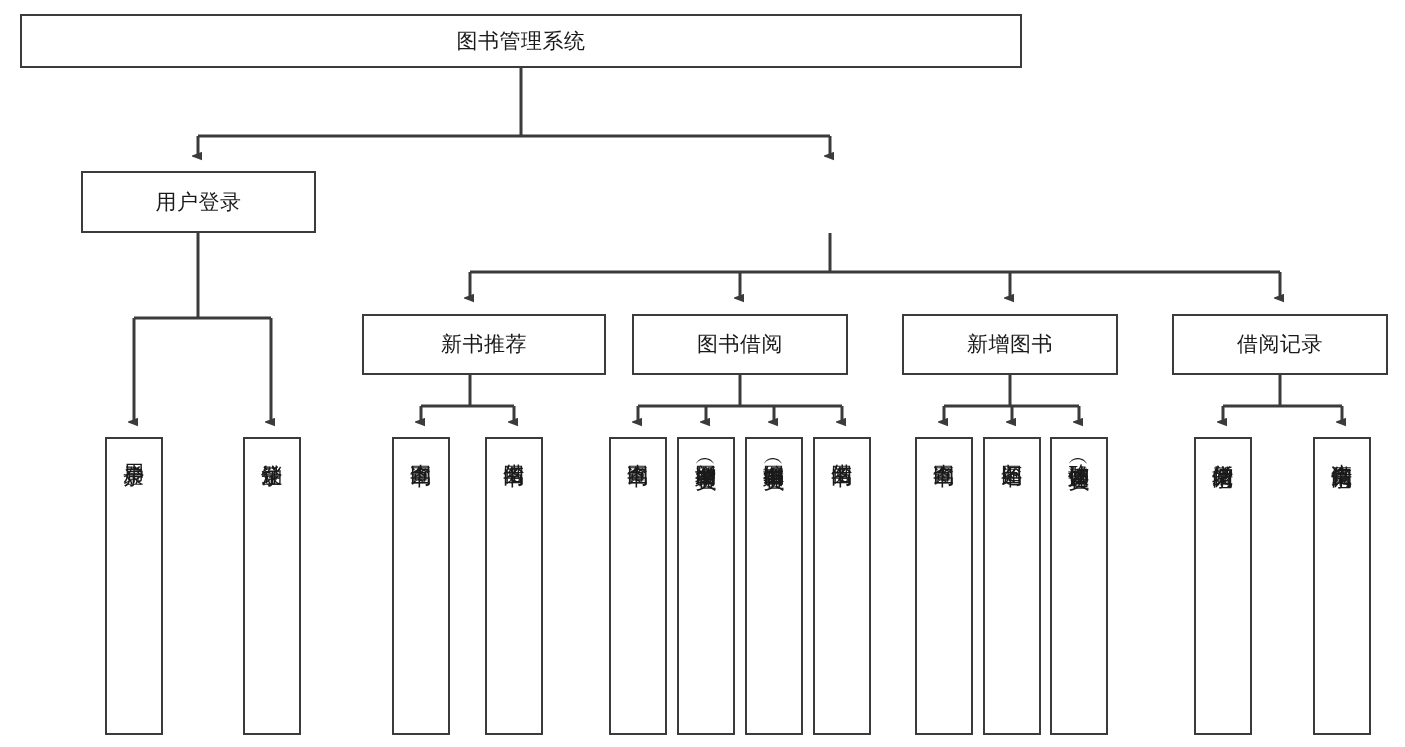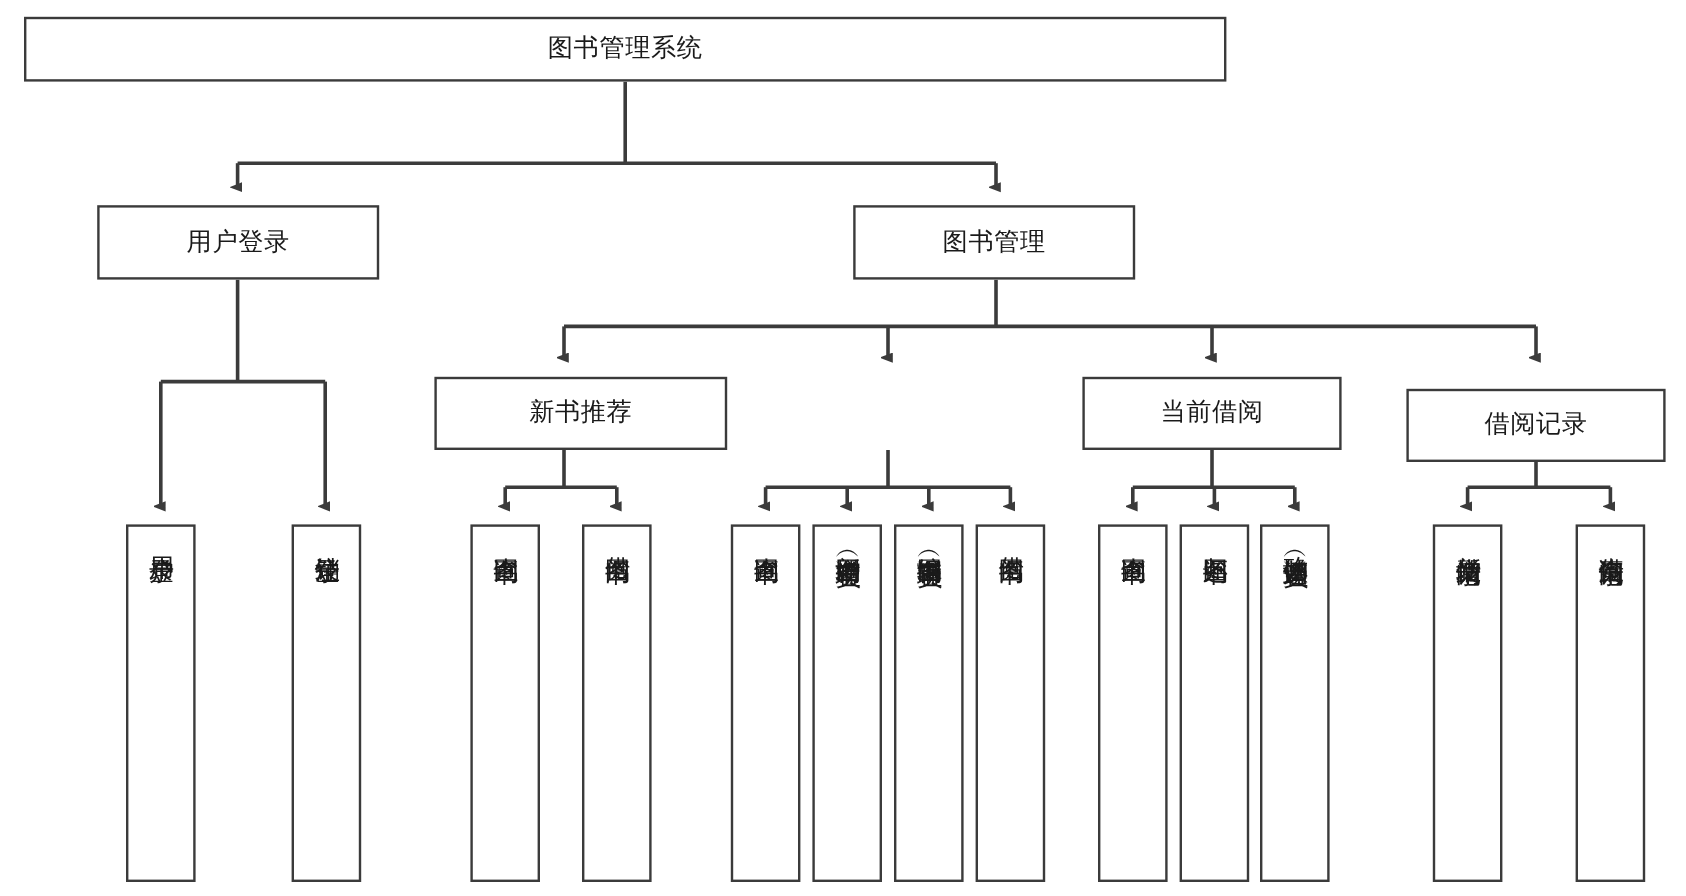"图书管理" div.node { html: <div> <span>图书管理</span> </div> -> none }
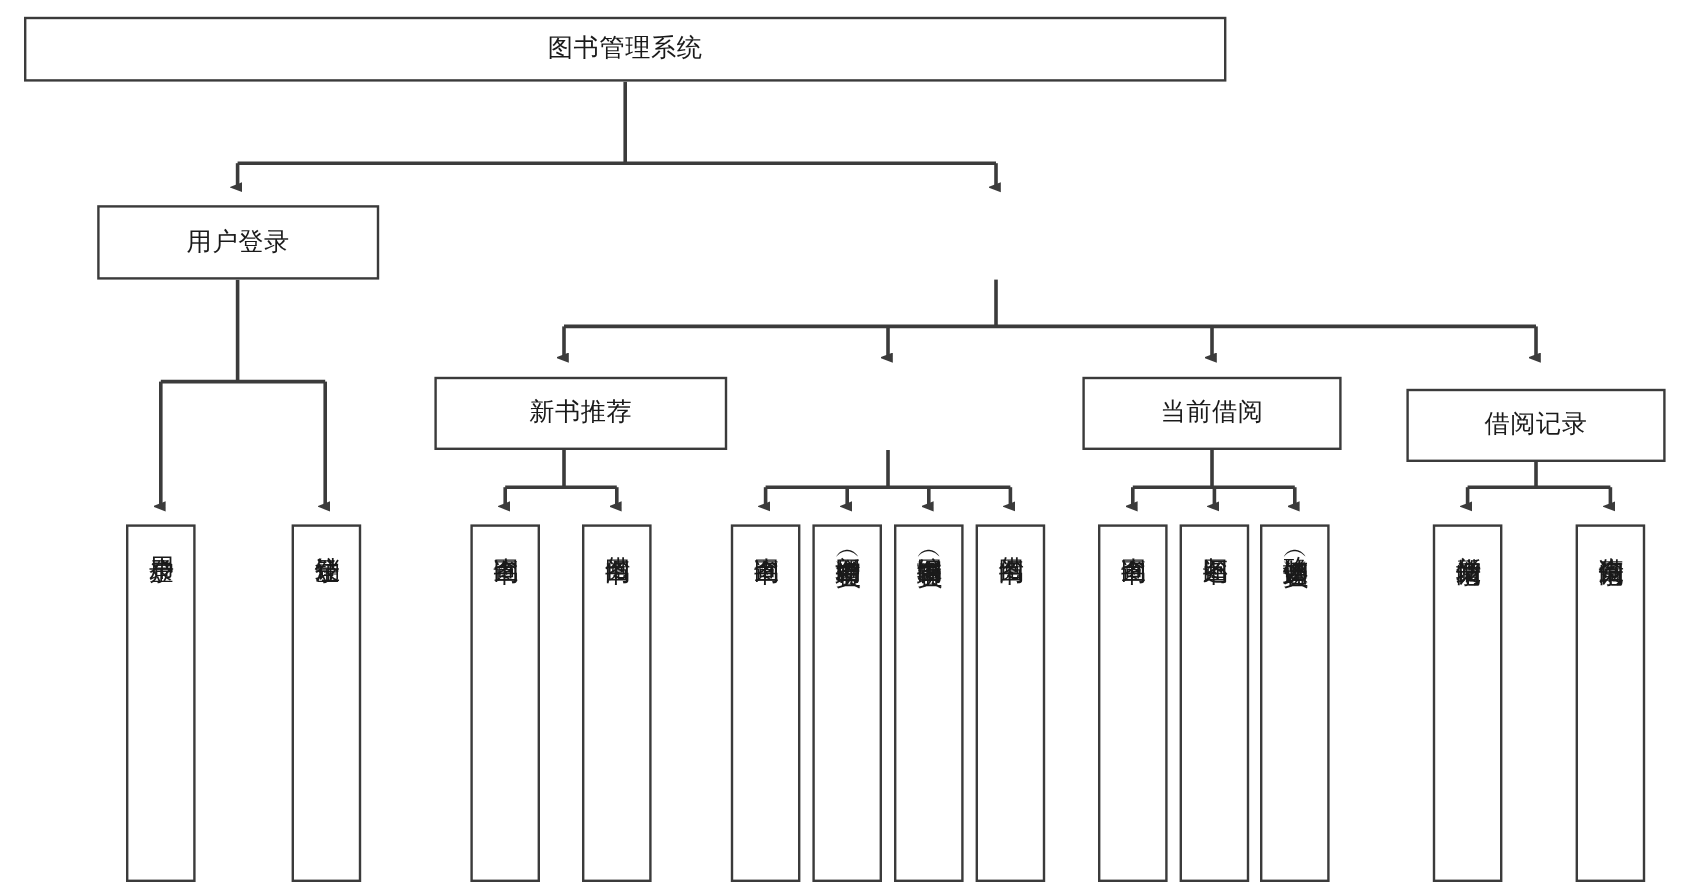"图书借阅" div.node { html: none -> <div> <span>图书借阅</span> </div> }
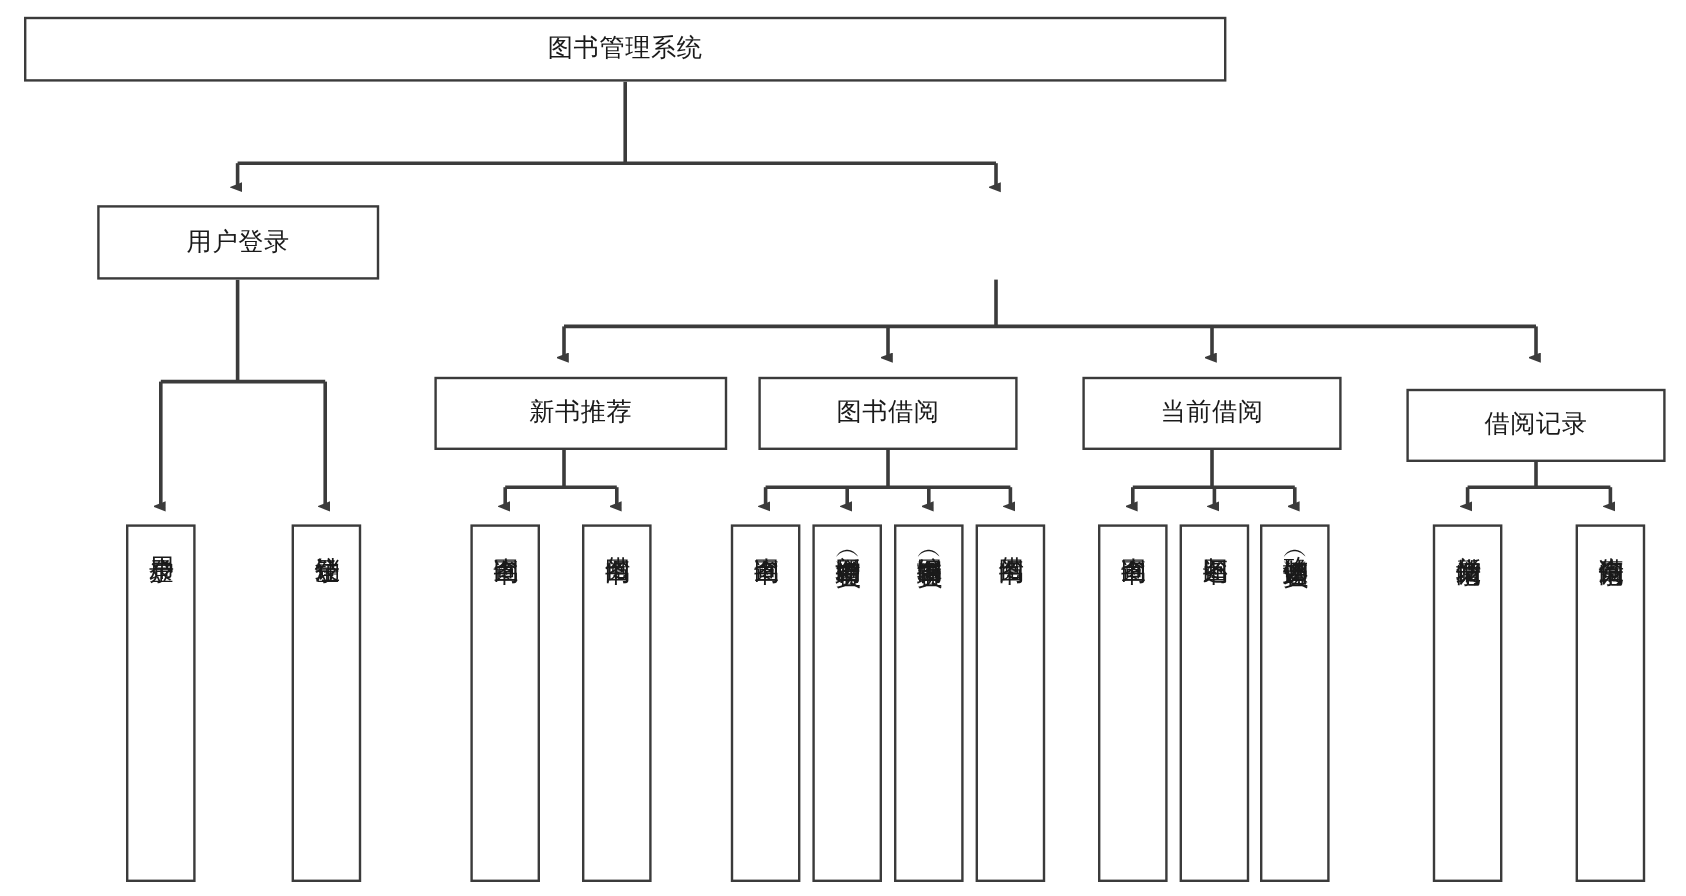"当前借阅" span.lbl { text: 当前借阅 -> 新增图书 }
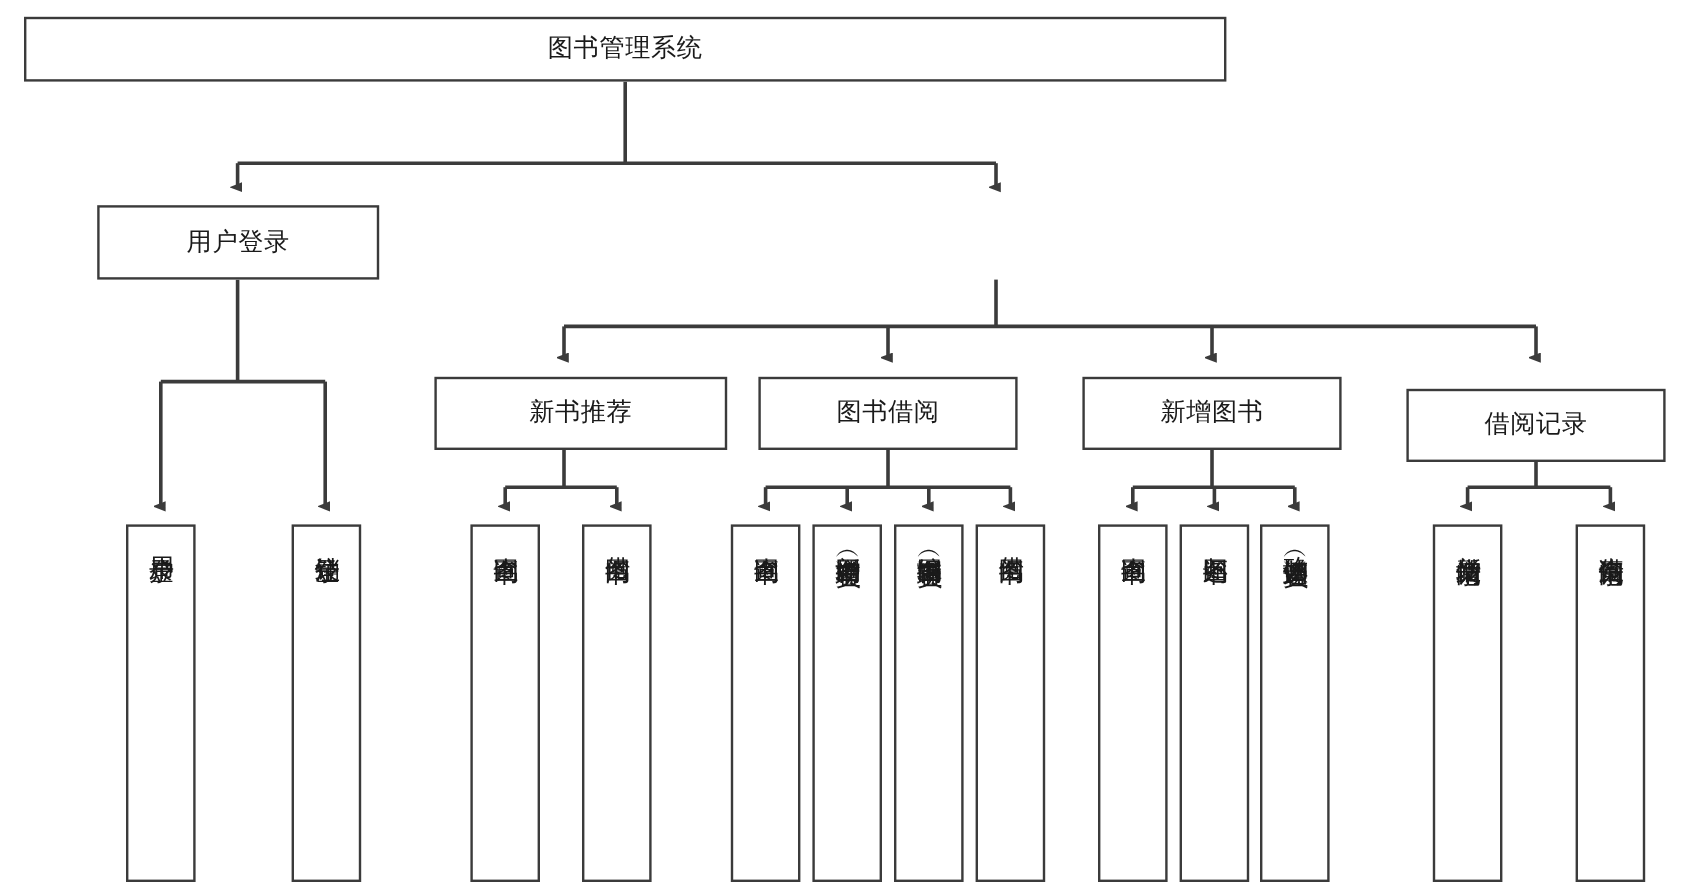"借阅记录" div.node { margin-top: 10px -> none }
